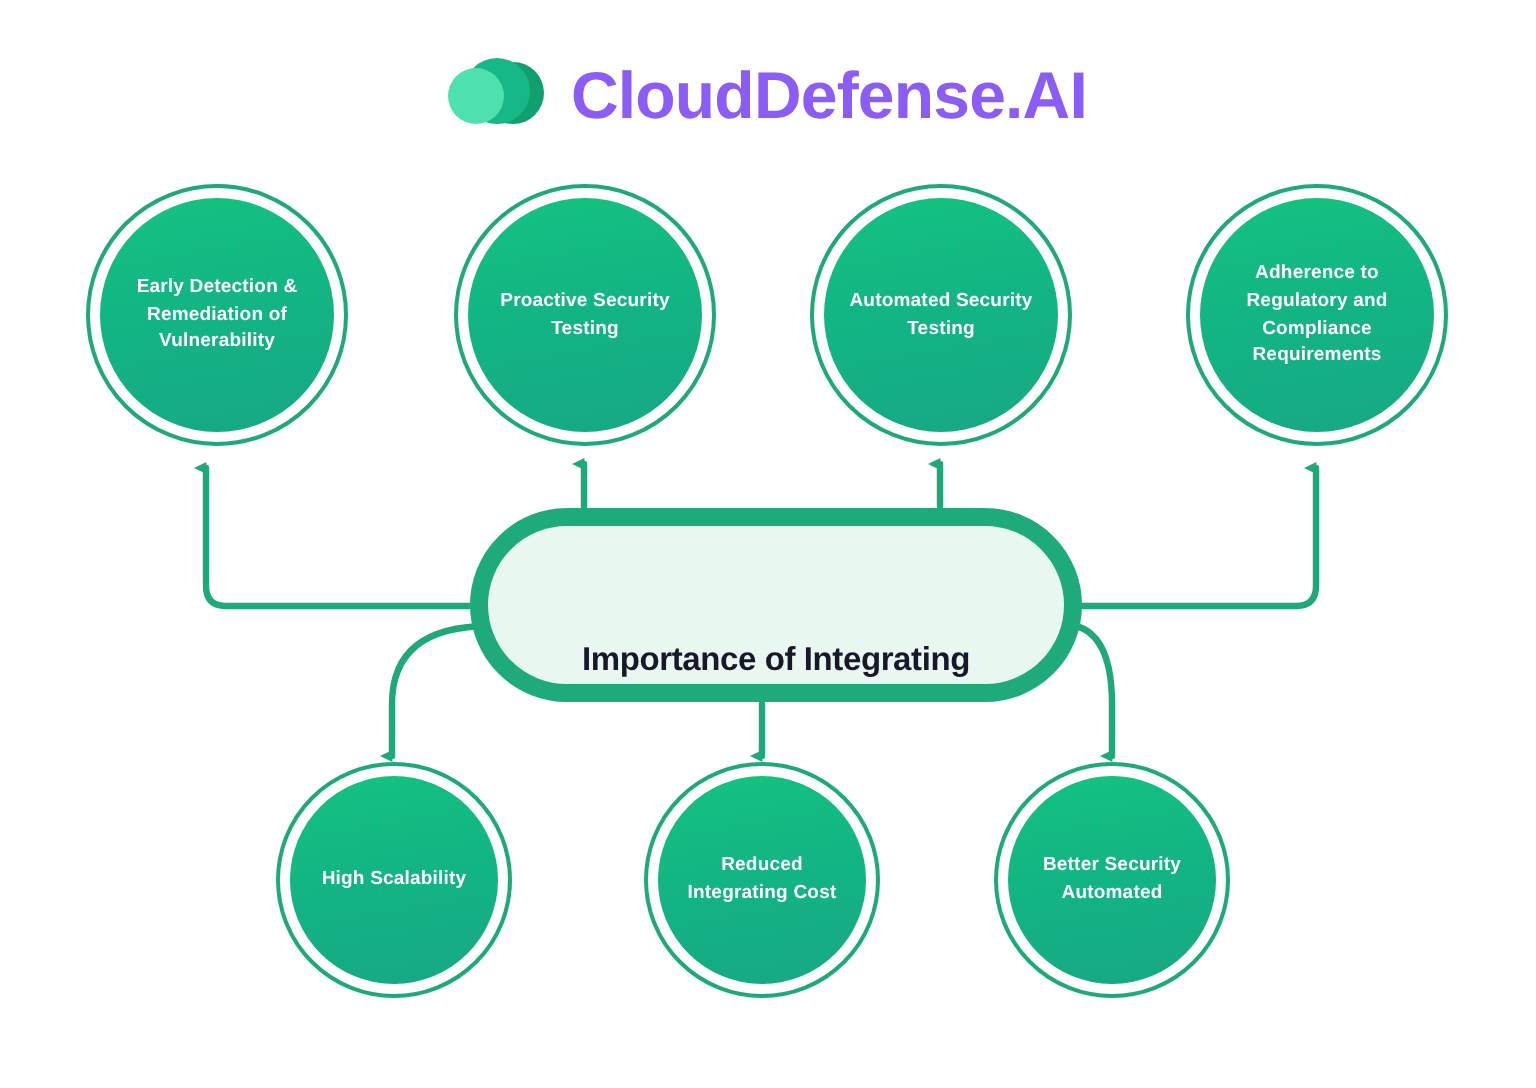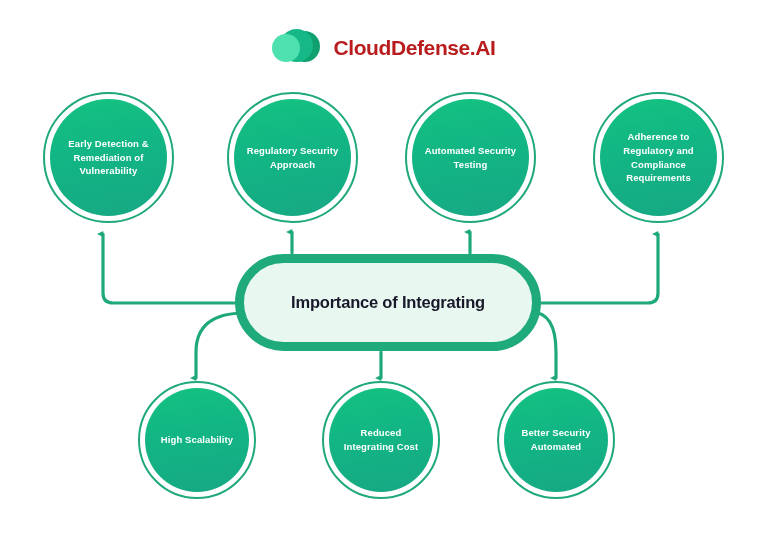"CloudDefense.AI" .logo-text { color: #b91c1c -> #8b5cf6; font-size: 21px -> 33px }
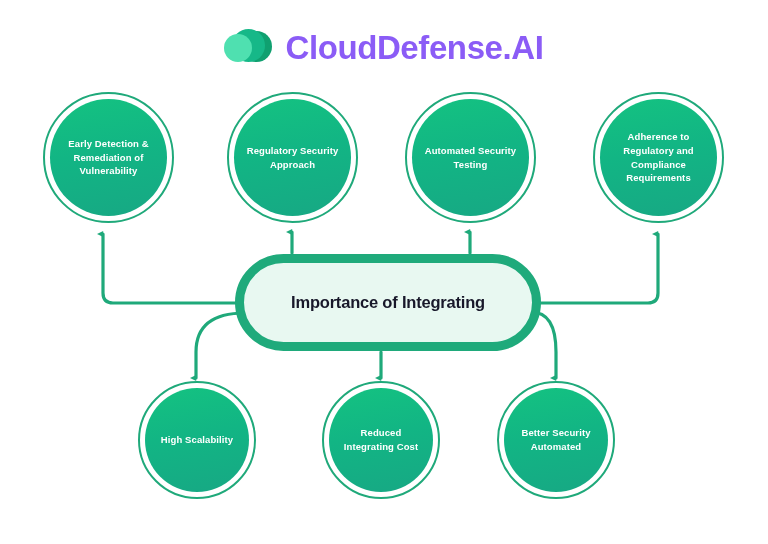"Regulatory Security Approach" span.label { text: Regulatory Security Approach -> Proactive Security Testing }
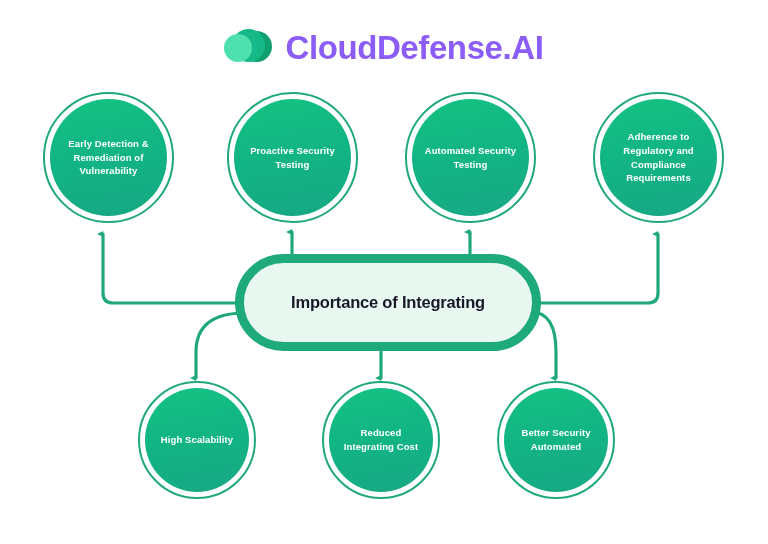"Importance of Integrating" #center-pill { align-items: center -> flex-end }
